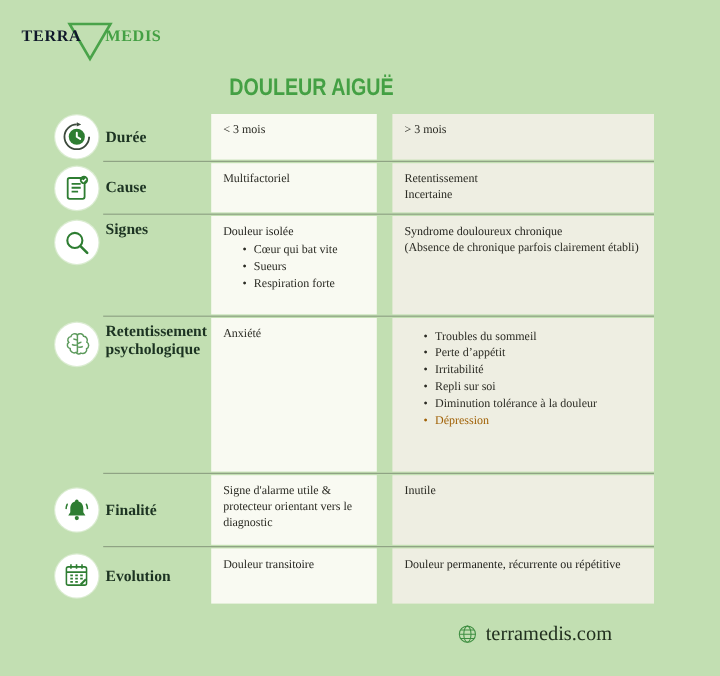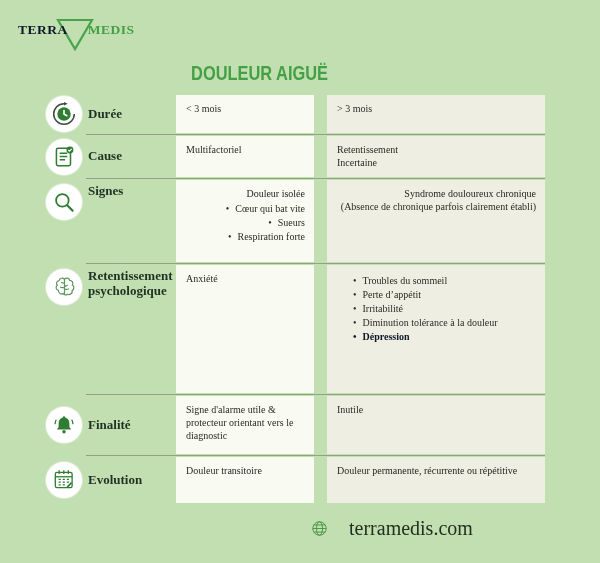"Signes" .r2 { text-align: right -> none }
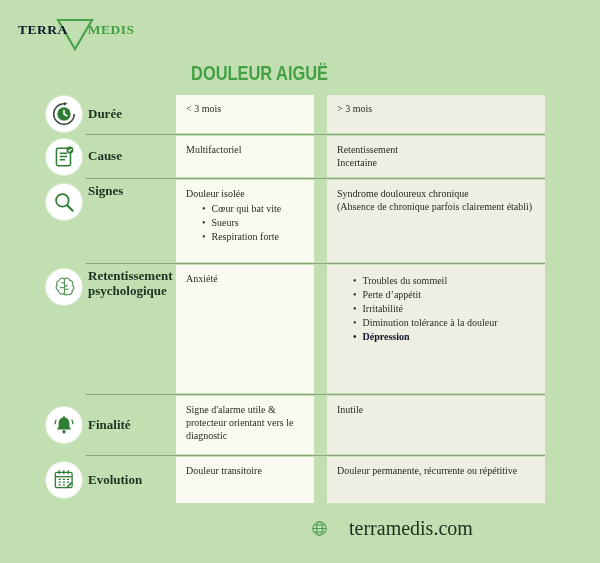"Repli sur soi" li { html: none -> <li>Repli sur soi</li> }
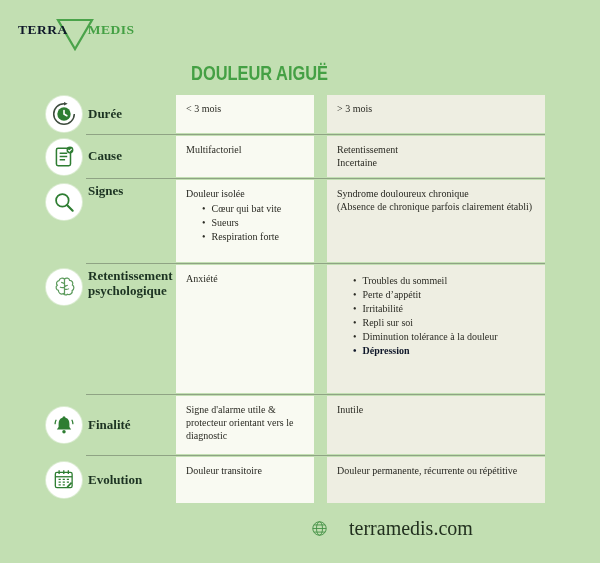"Dépression" .cell li.b { color: #0f172a -> #a16207; font-weight: bold -> normal }
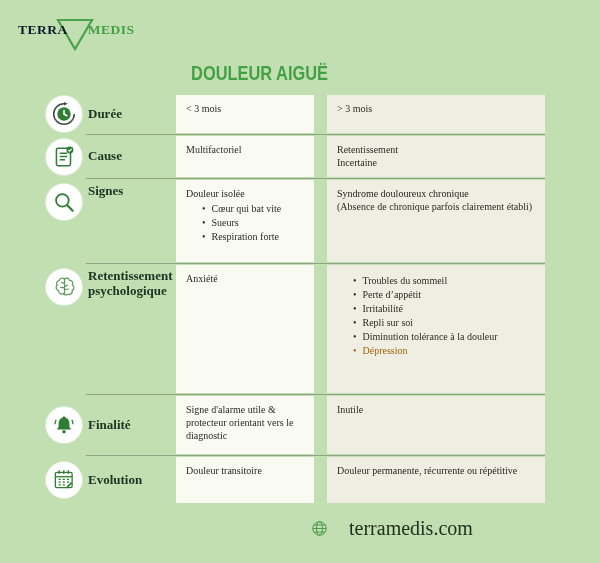"terramedis.com" .footer { font-size: 20px -> 17px; gap: 20px -> 6px; justify-content: flex-start -> flex-end }
